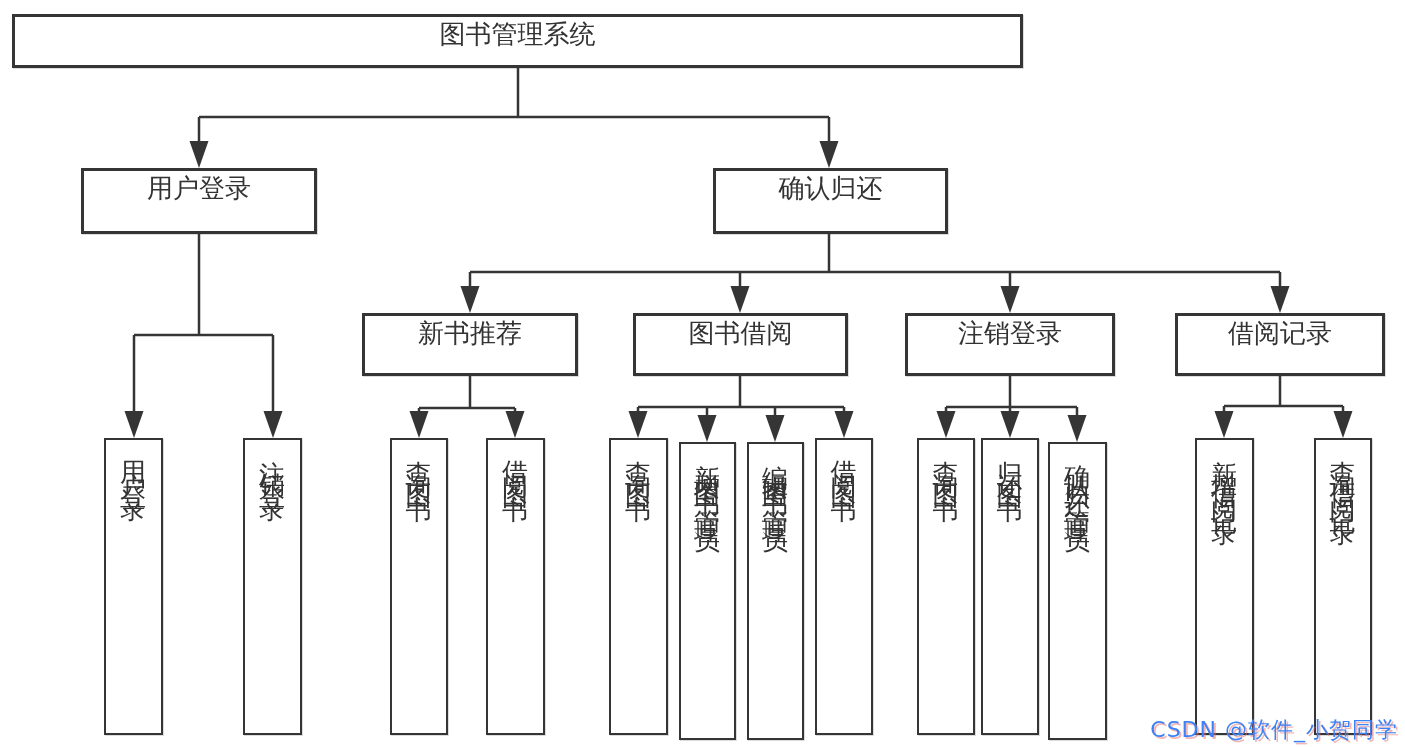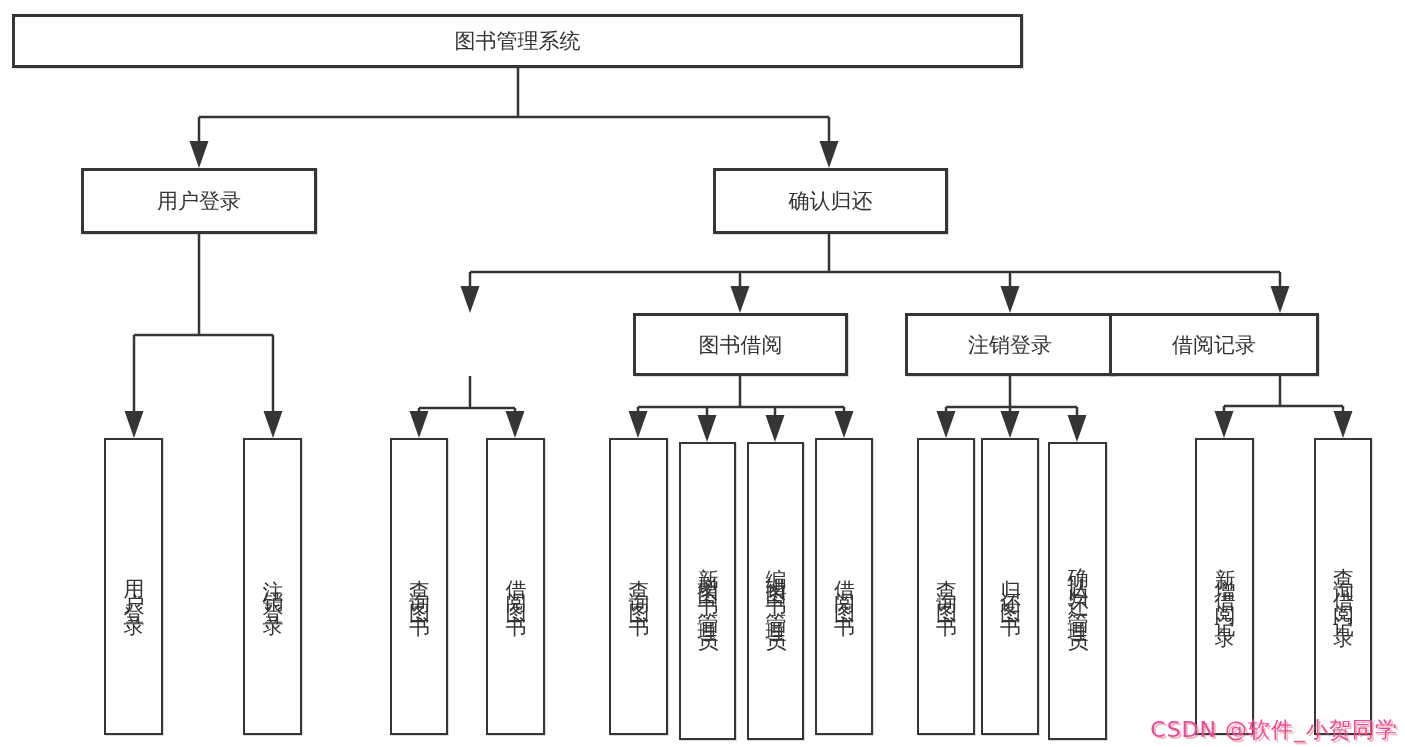"图书管理系统" .box { align-items: center -> none; font-size: 21px -> 26px }
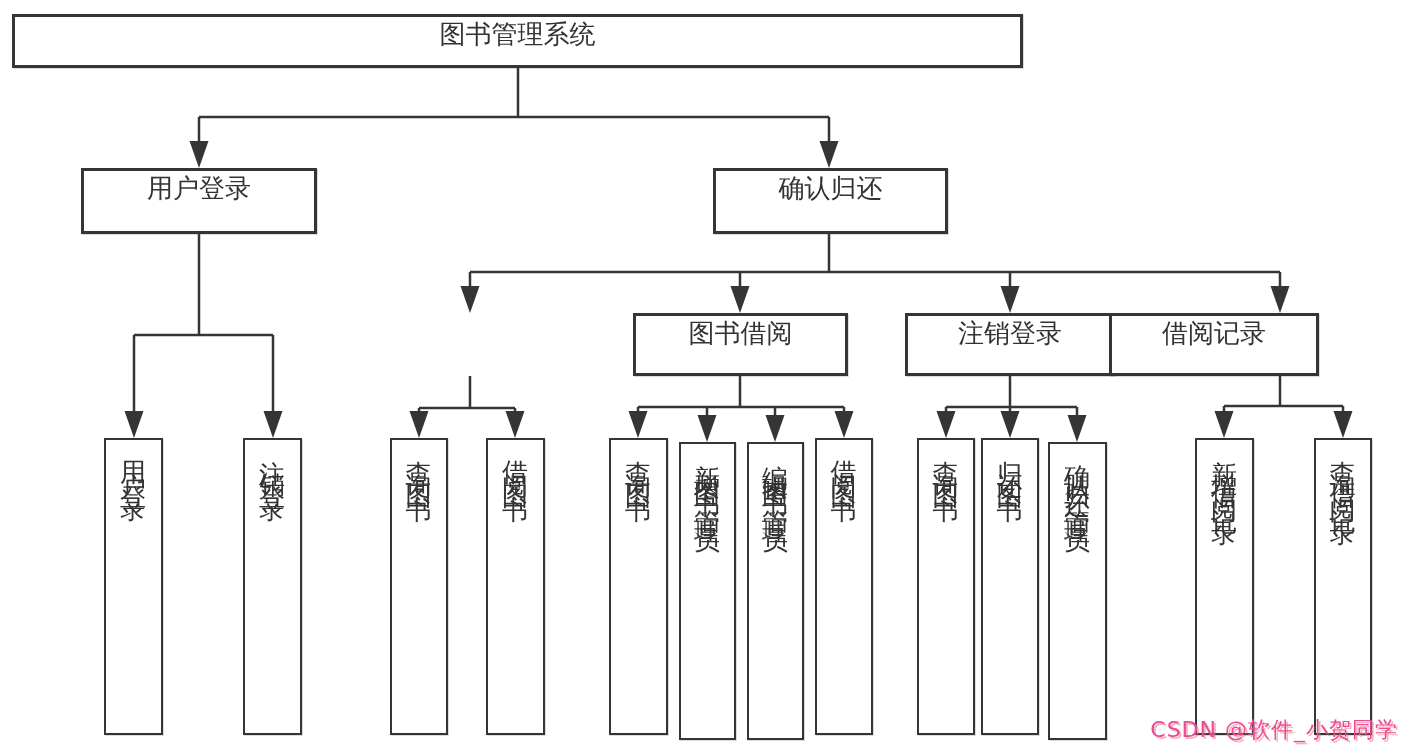"新书推荐" div.box { html: none -> <div> <span>新书推荐</span> </div> }
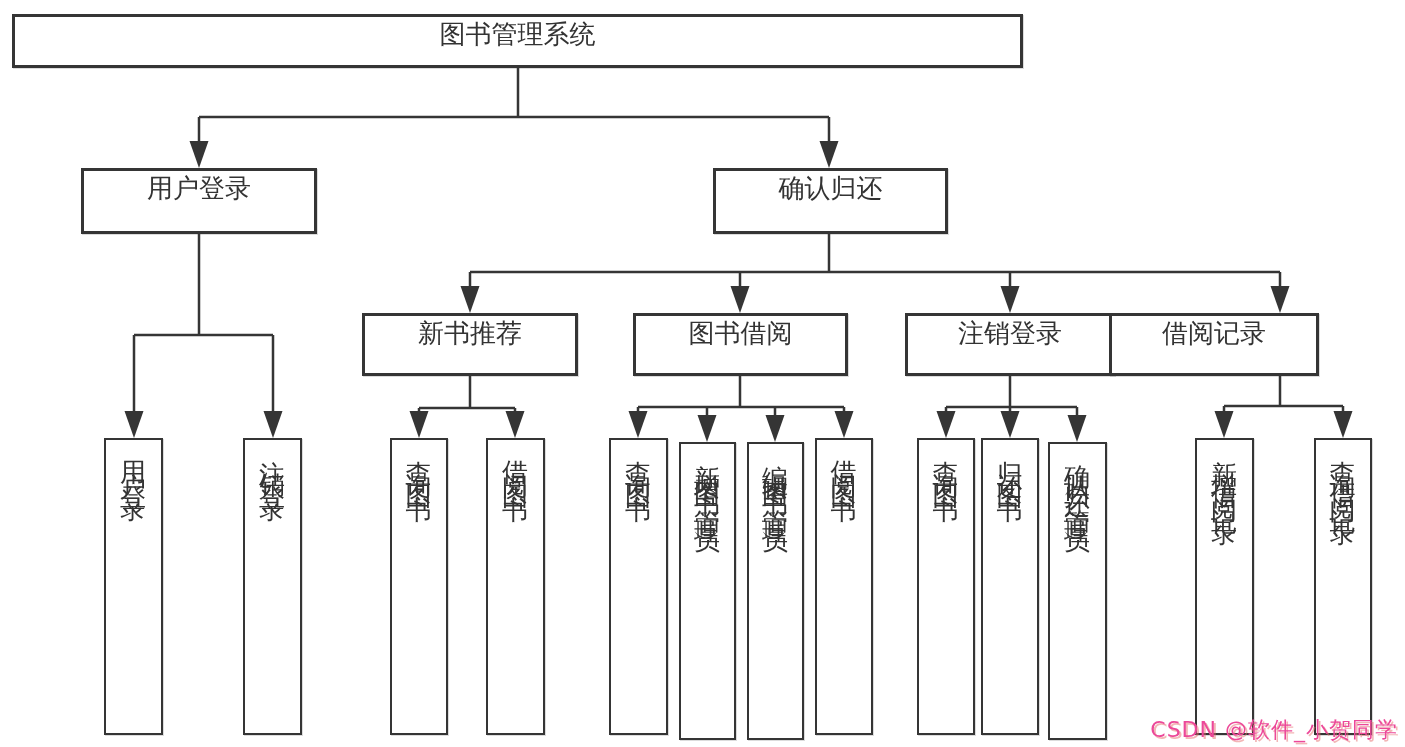"借阅记录" div.box { left: 1109px -> 1175px }
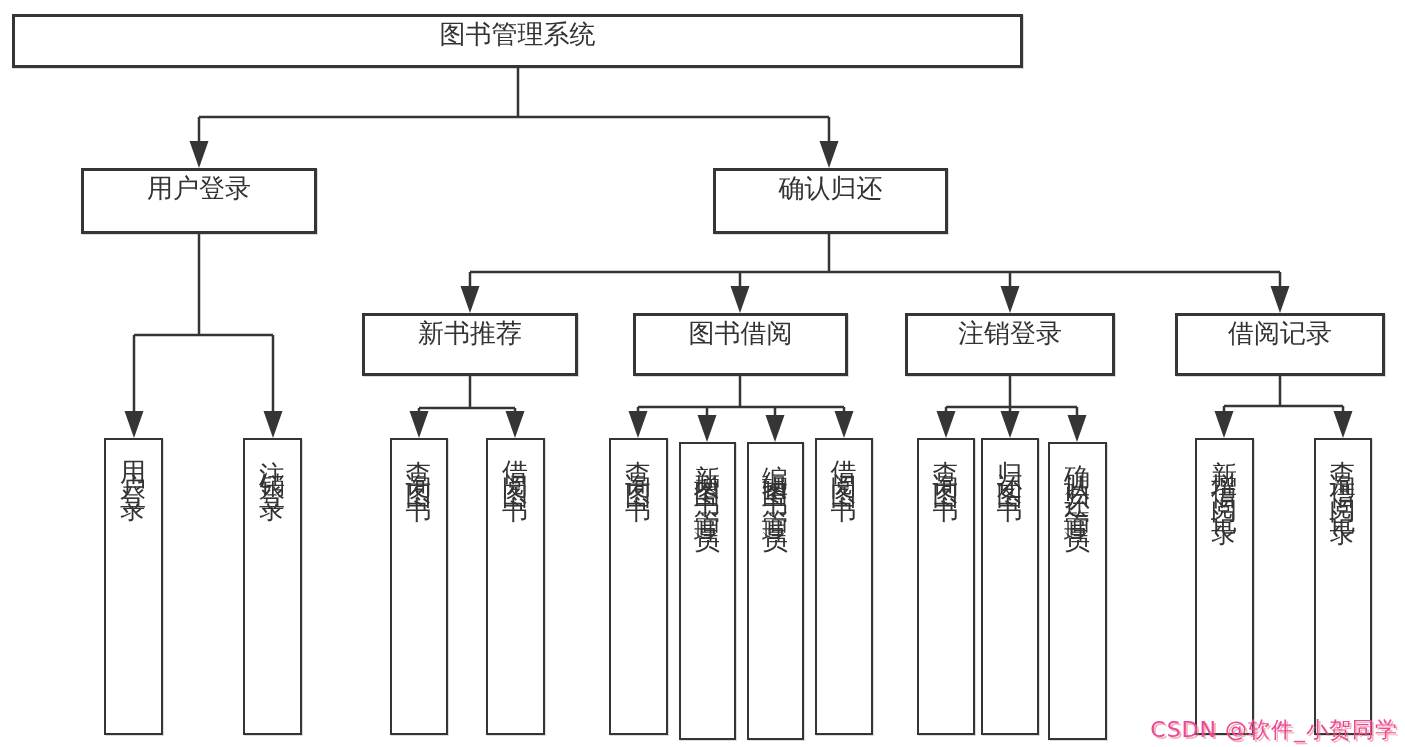"CSDN @软件_小贺同学" .watermark { color: #ec4899 -> #3b82f6 }
